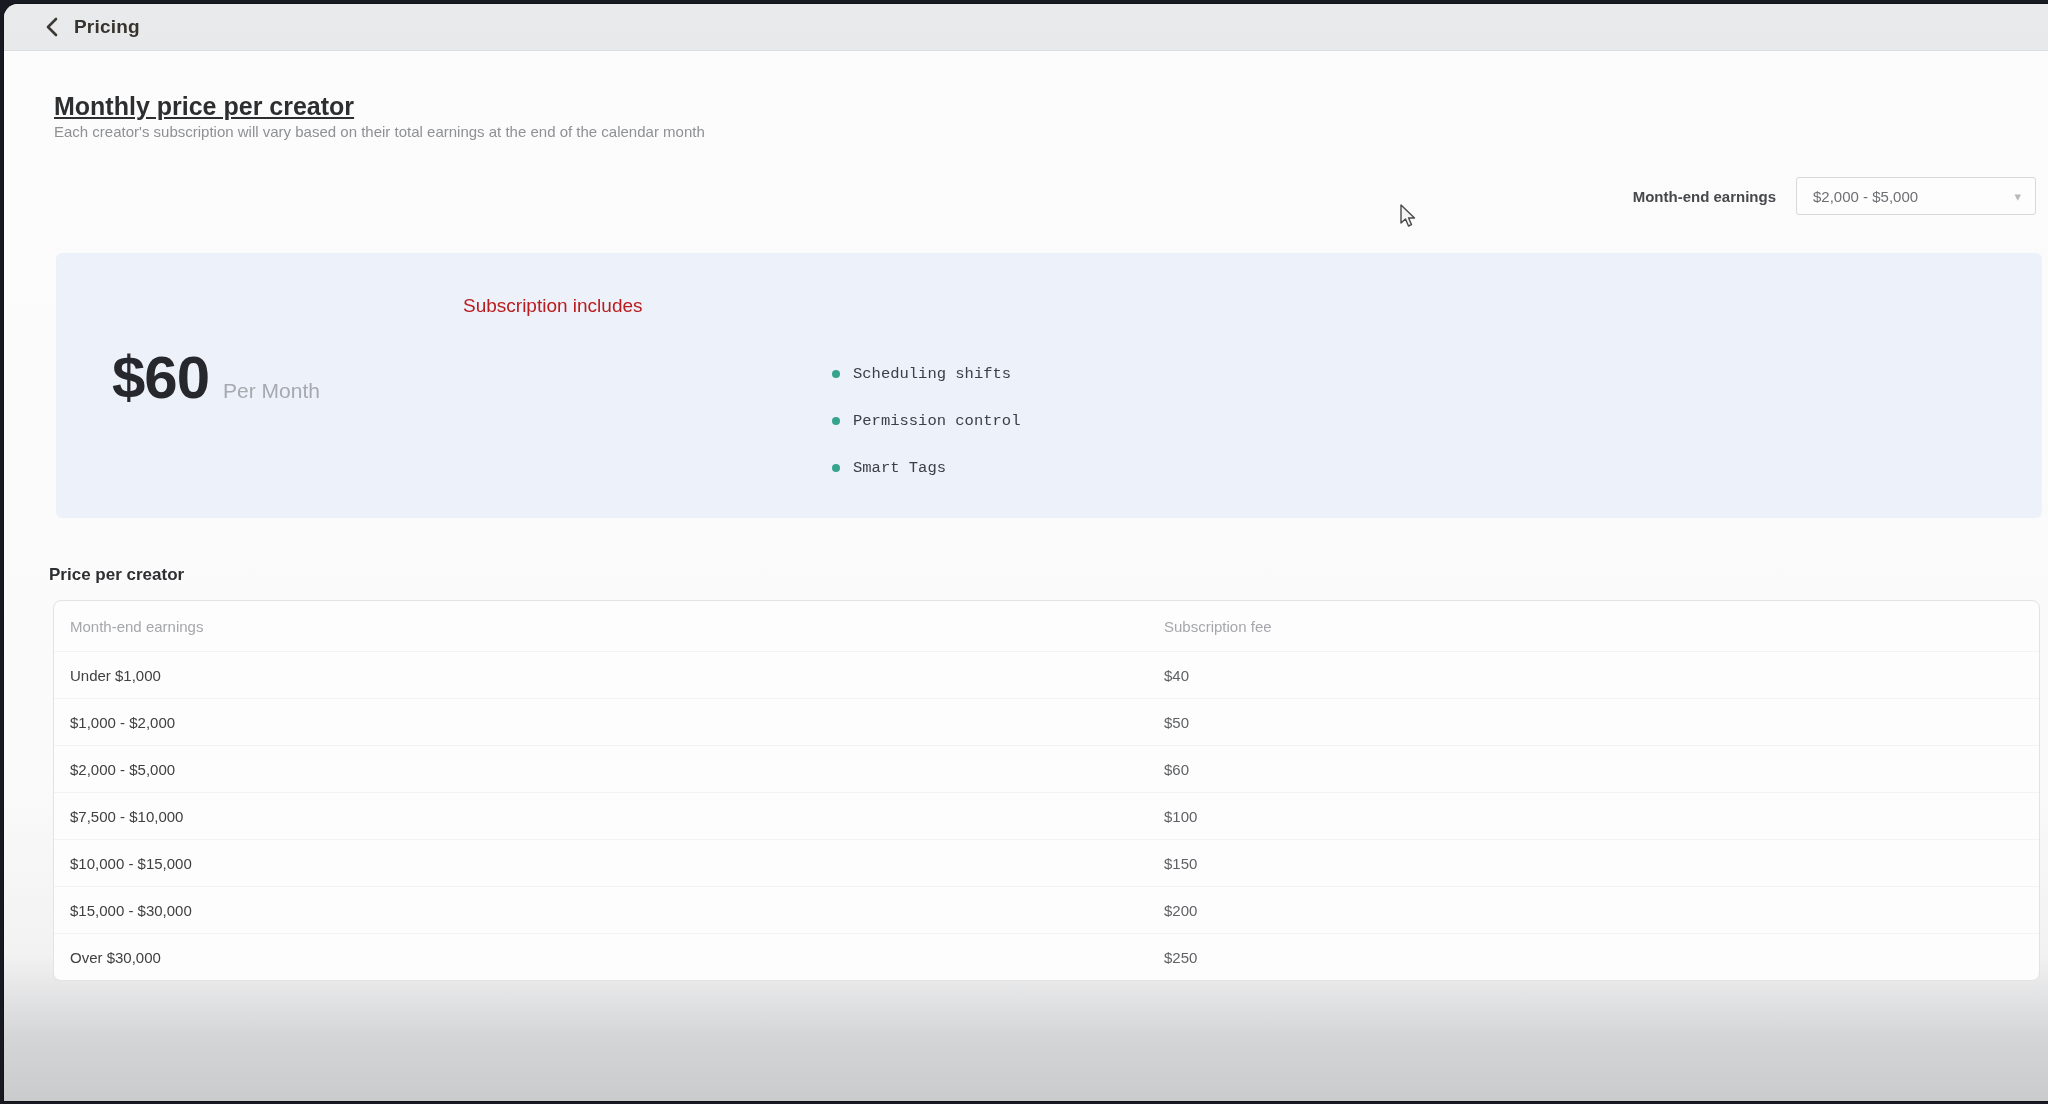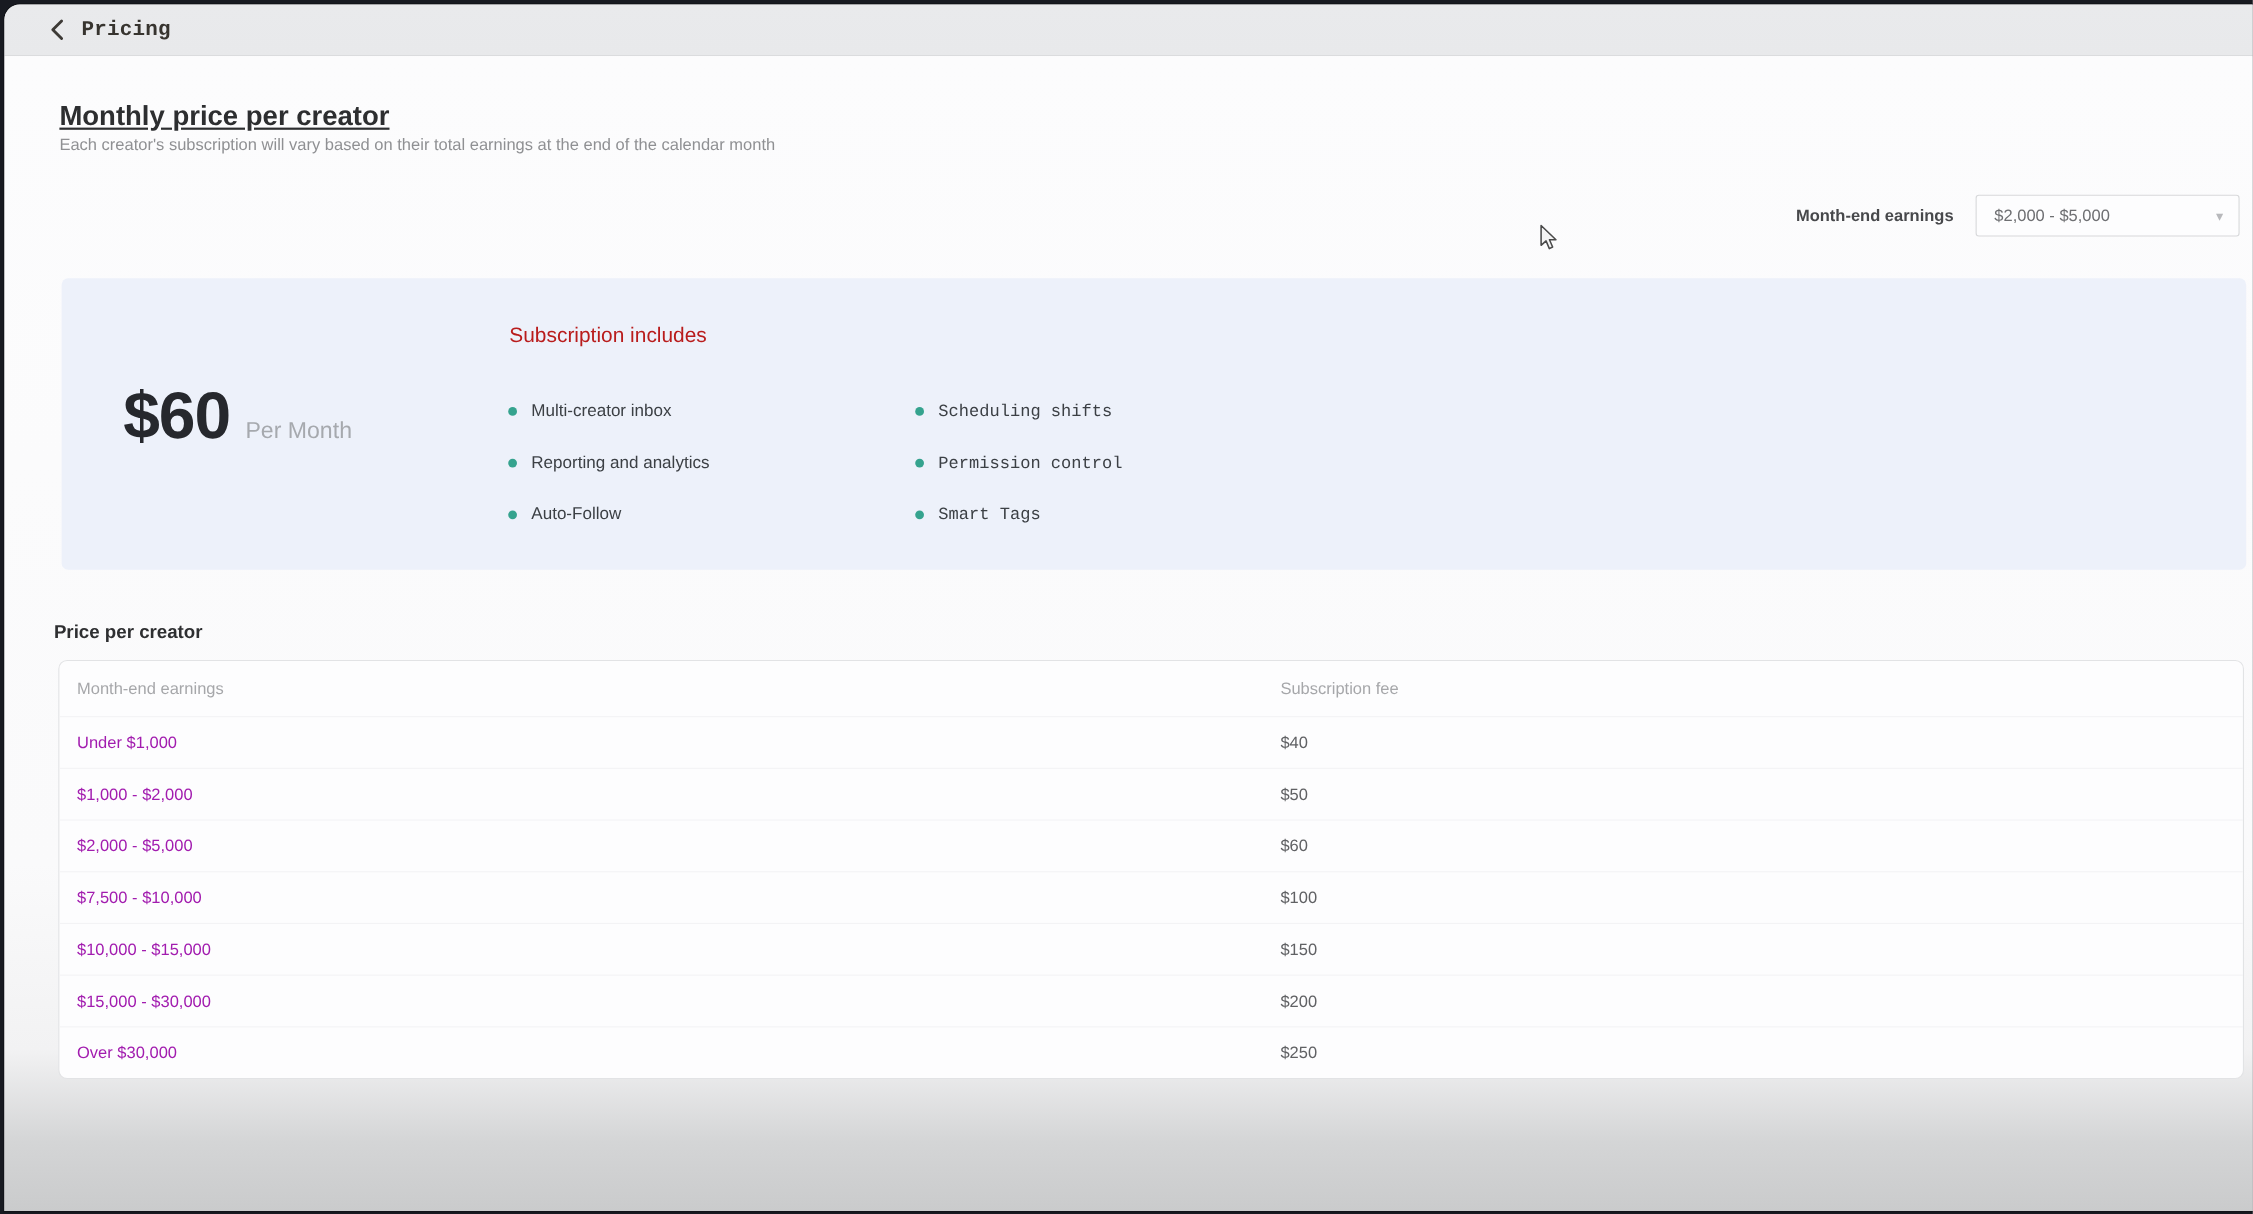"Pricing" .titlebar-title { font-family: Liberation Mono, monospace -> none }
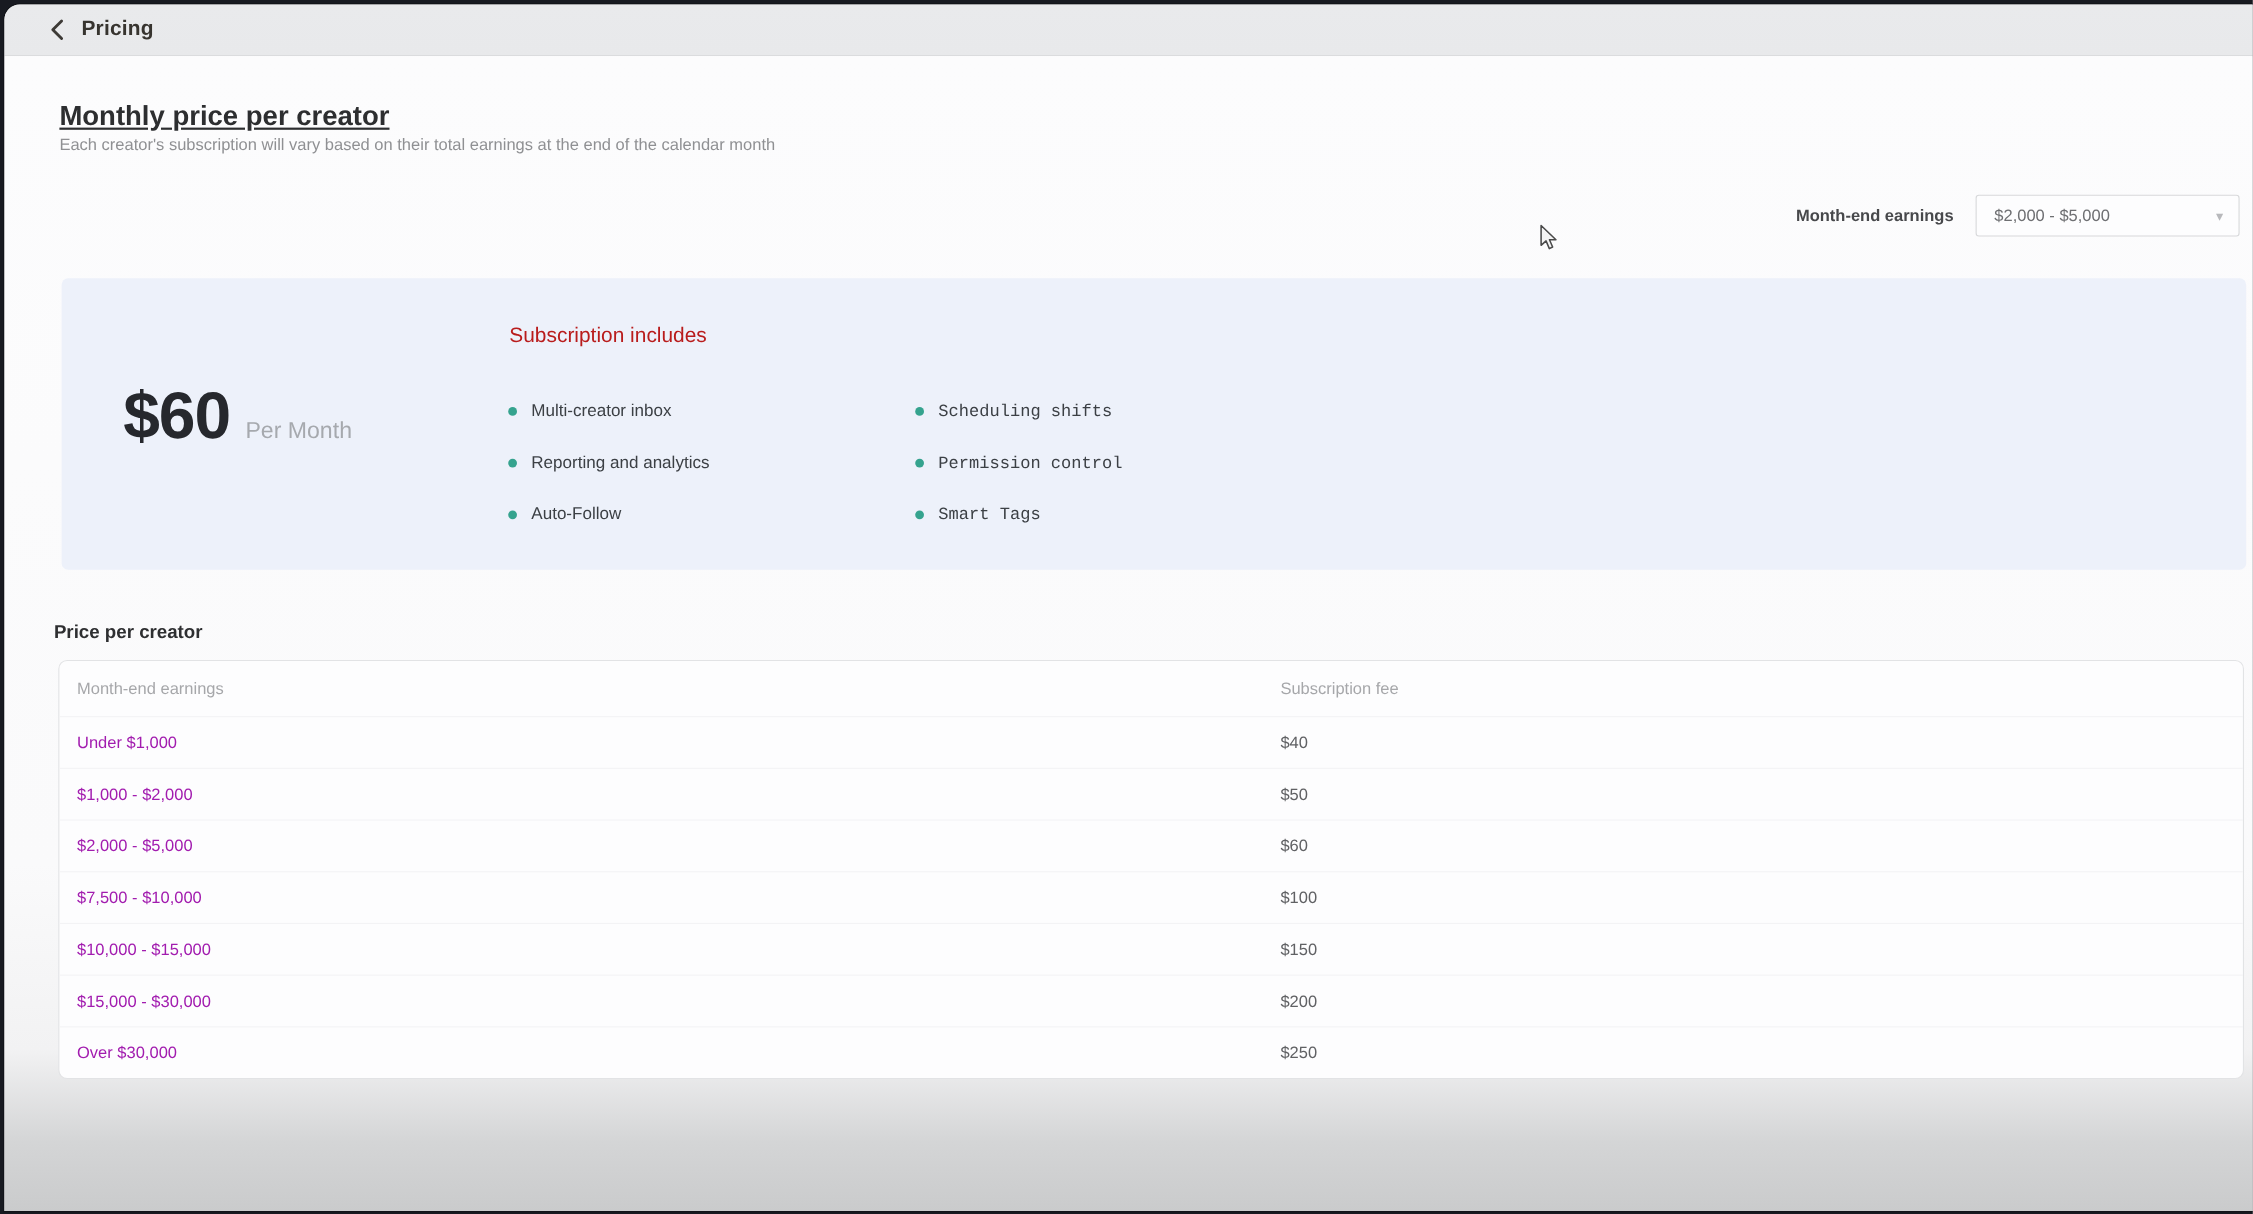"Multi-creator inbox" ul.features { html: <ul> <li> <span></span> <span>Multi-creator inbox</span> </li> <li> <span></span> <span>Reporting and analytics</span> </li> <li> <span></span> <span>Auto-Follow</span> </li> </ul> -> none }
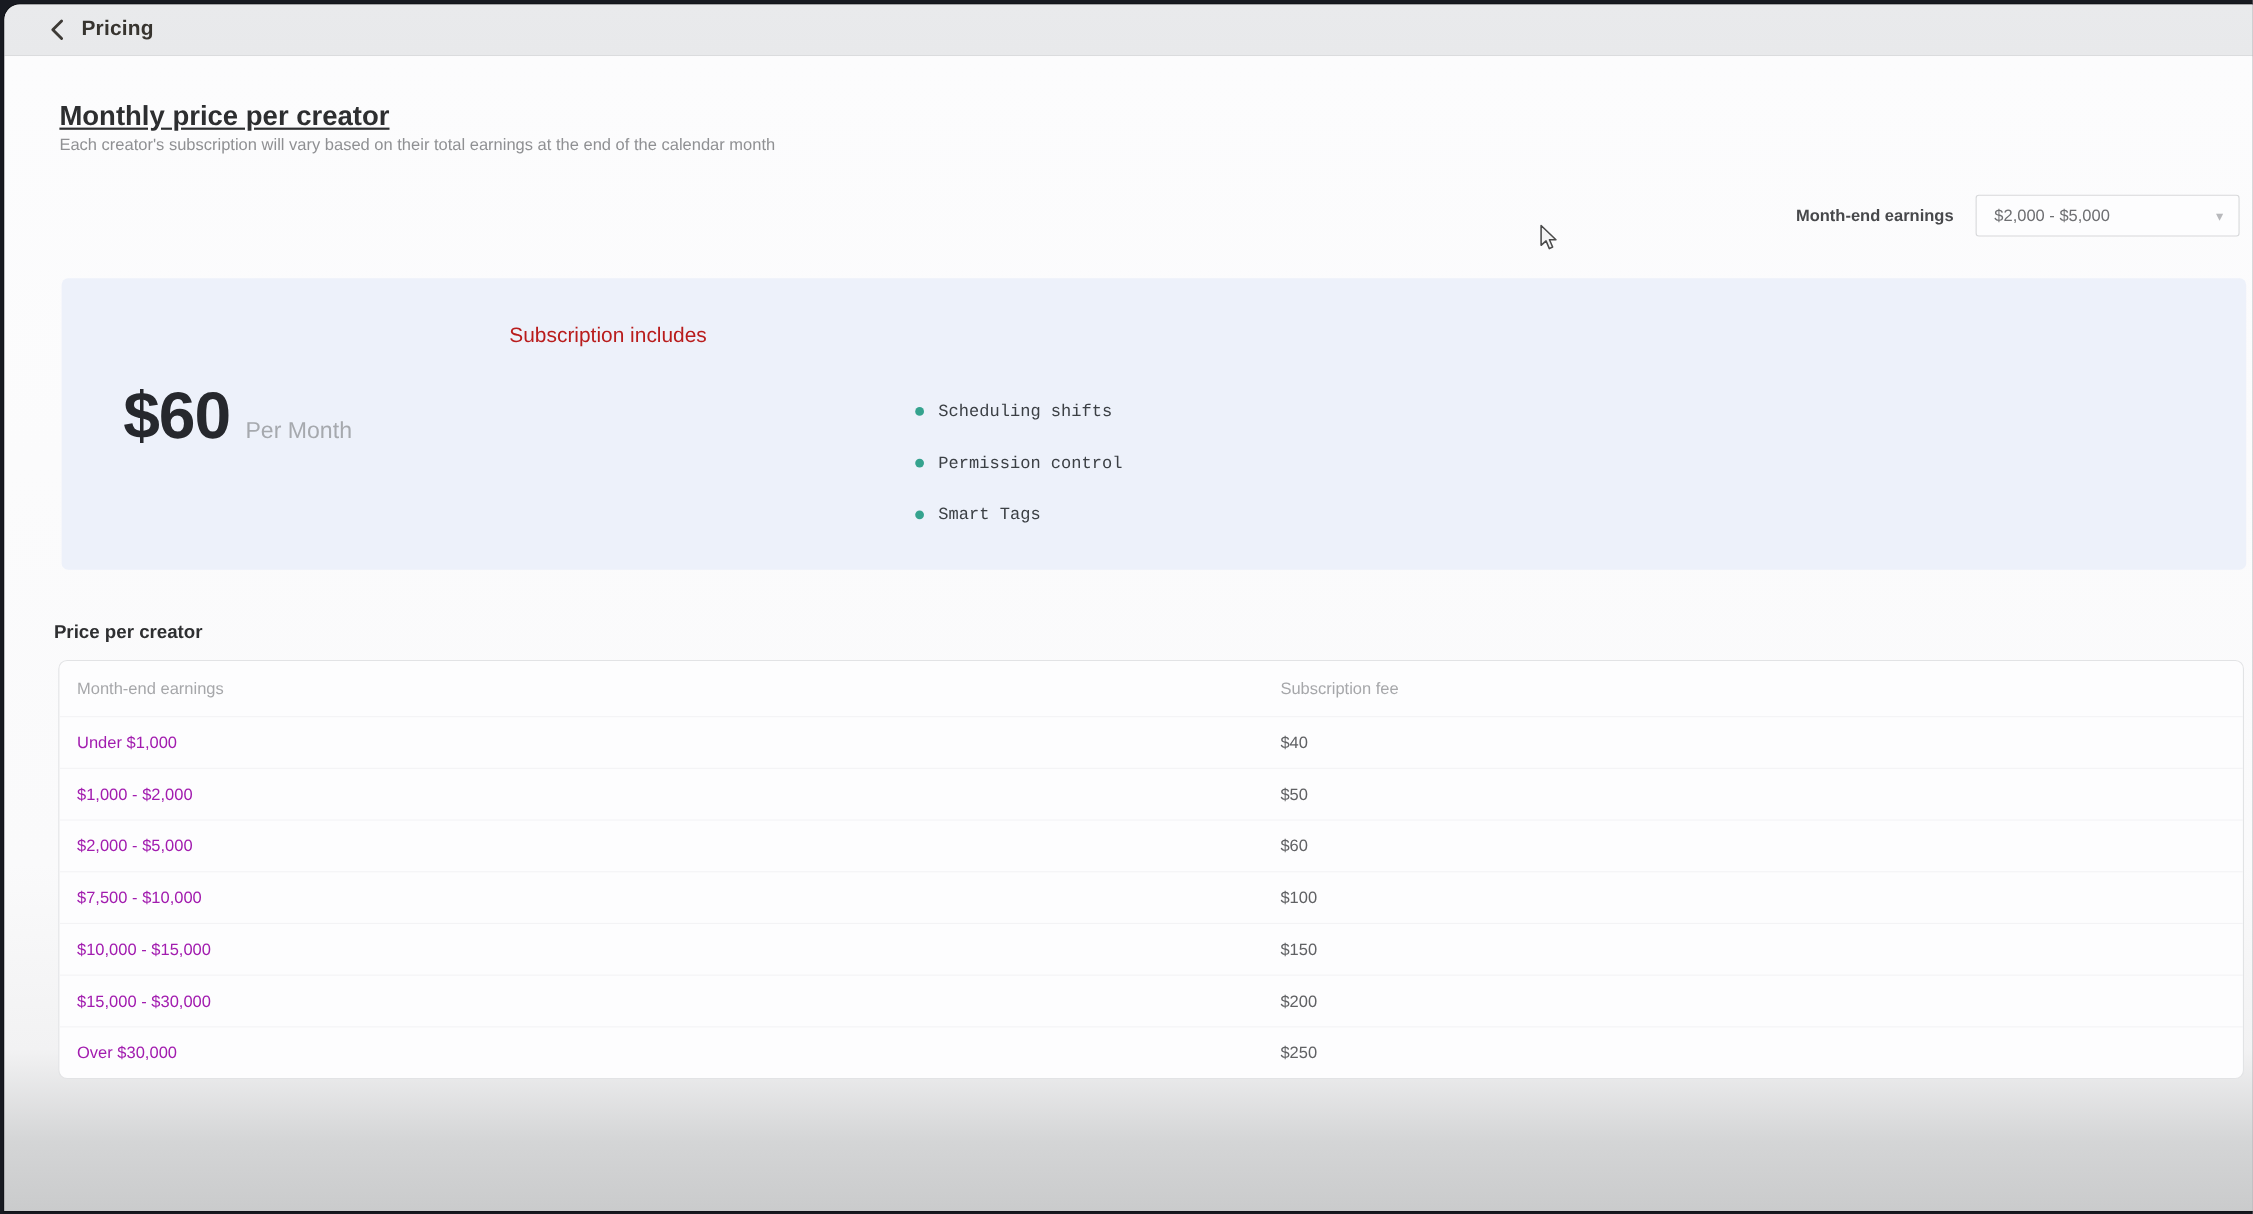"Under $1,000" .c1 { color: #a21caf -> #404040 }
